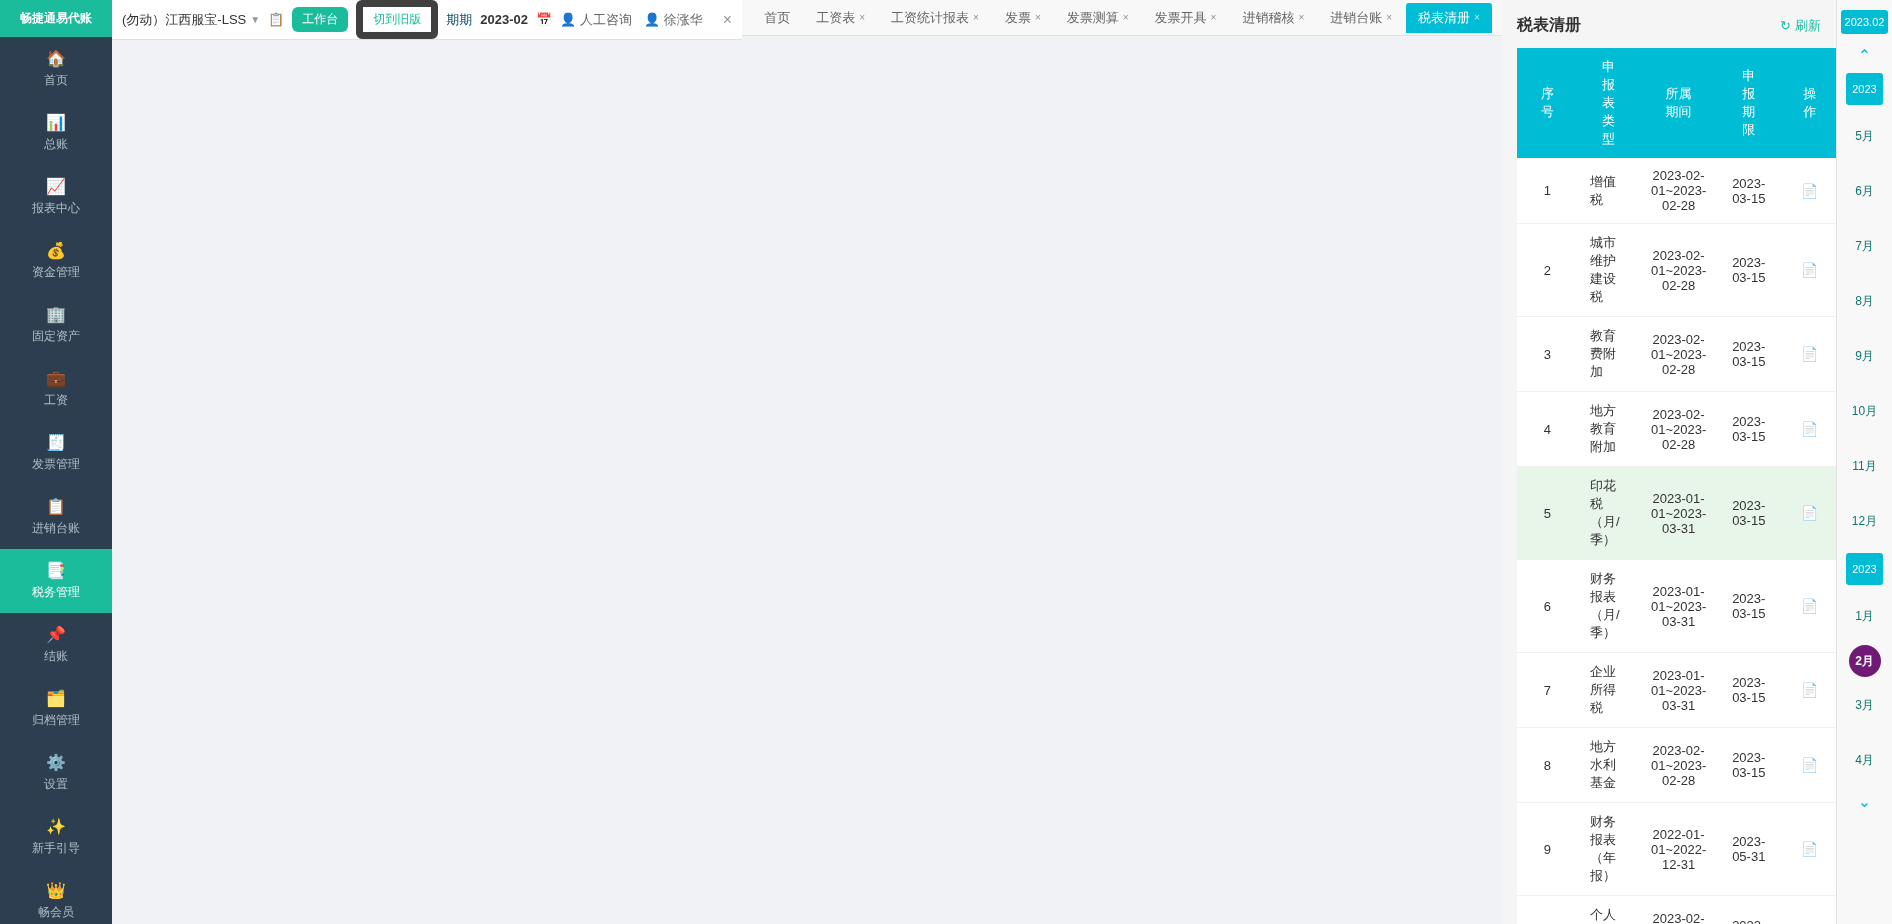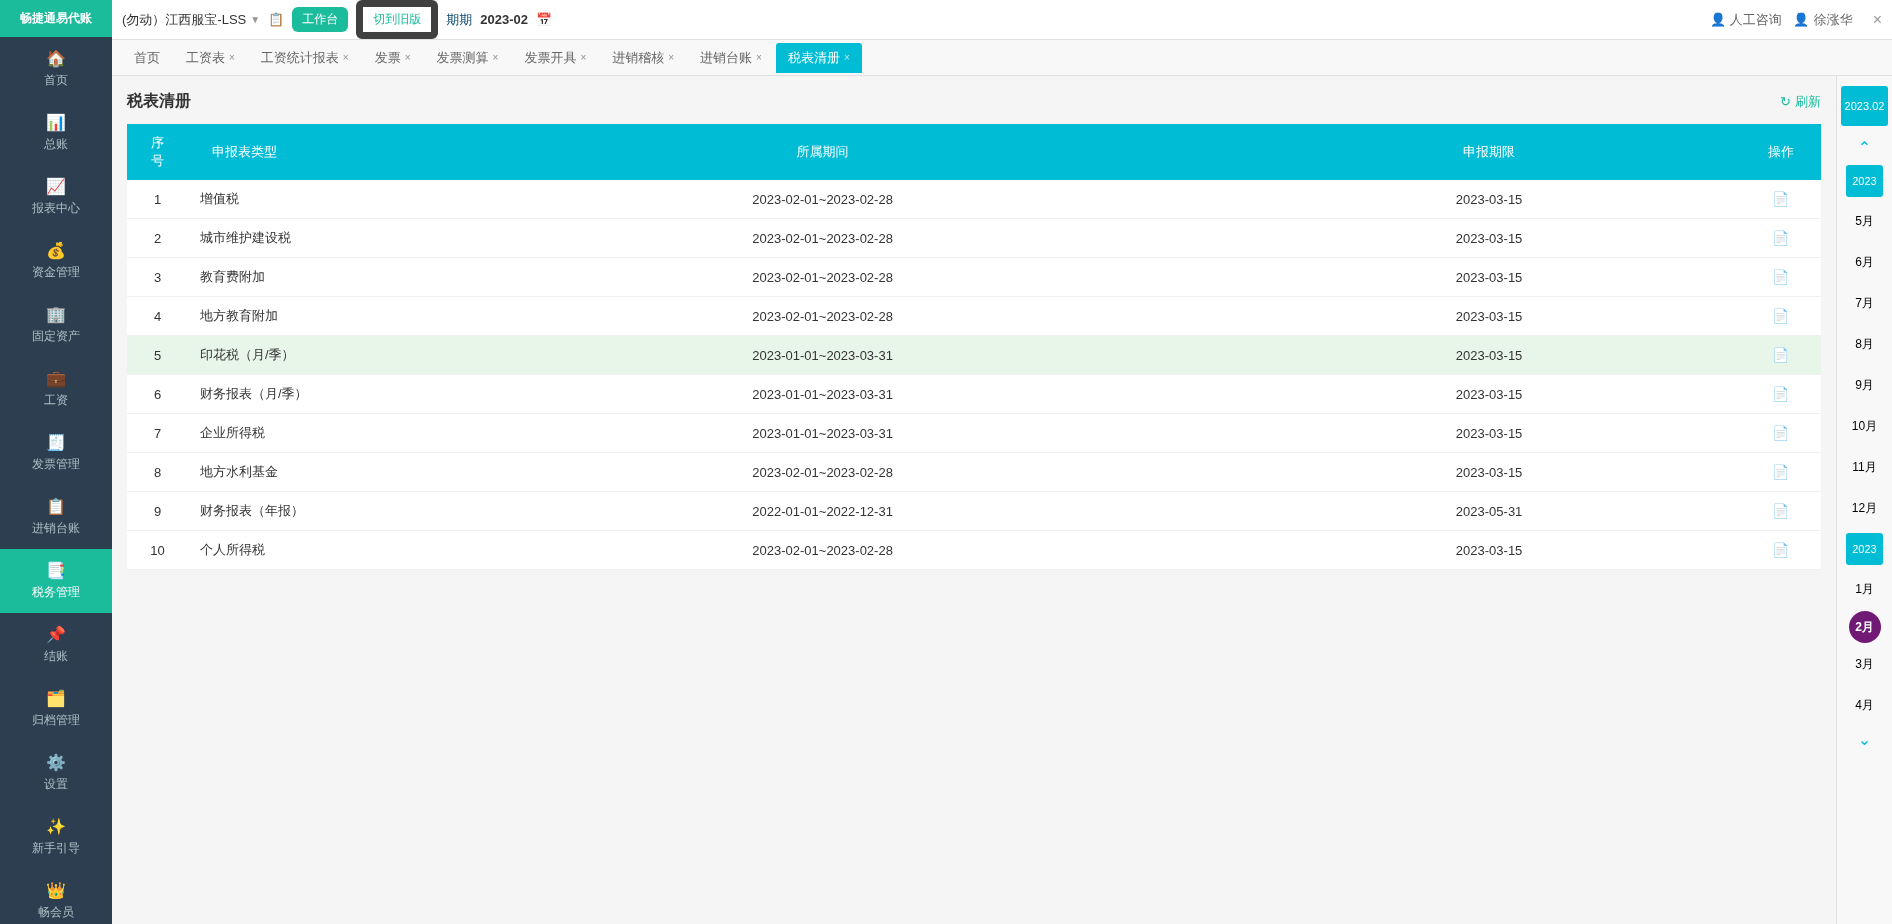"(勿动）江西服宝-LSS" .main { flex-direction: column -> row }
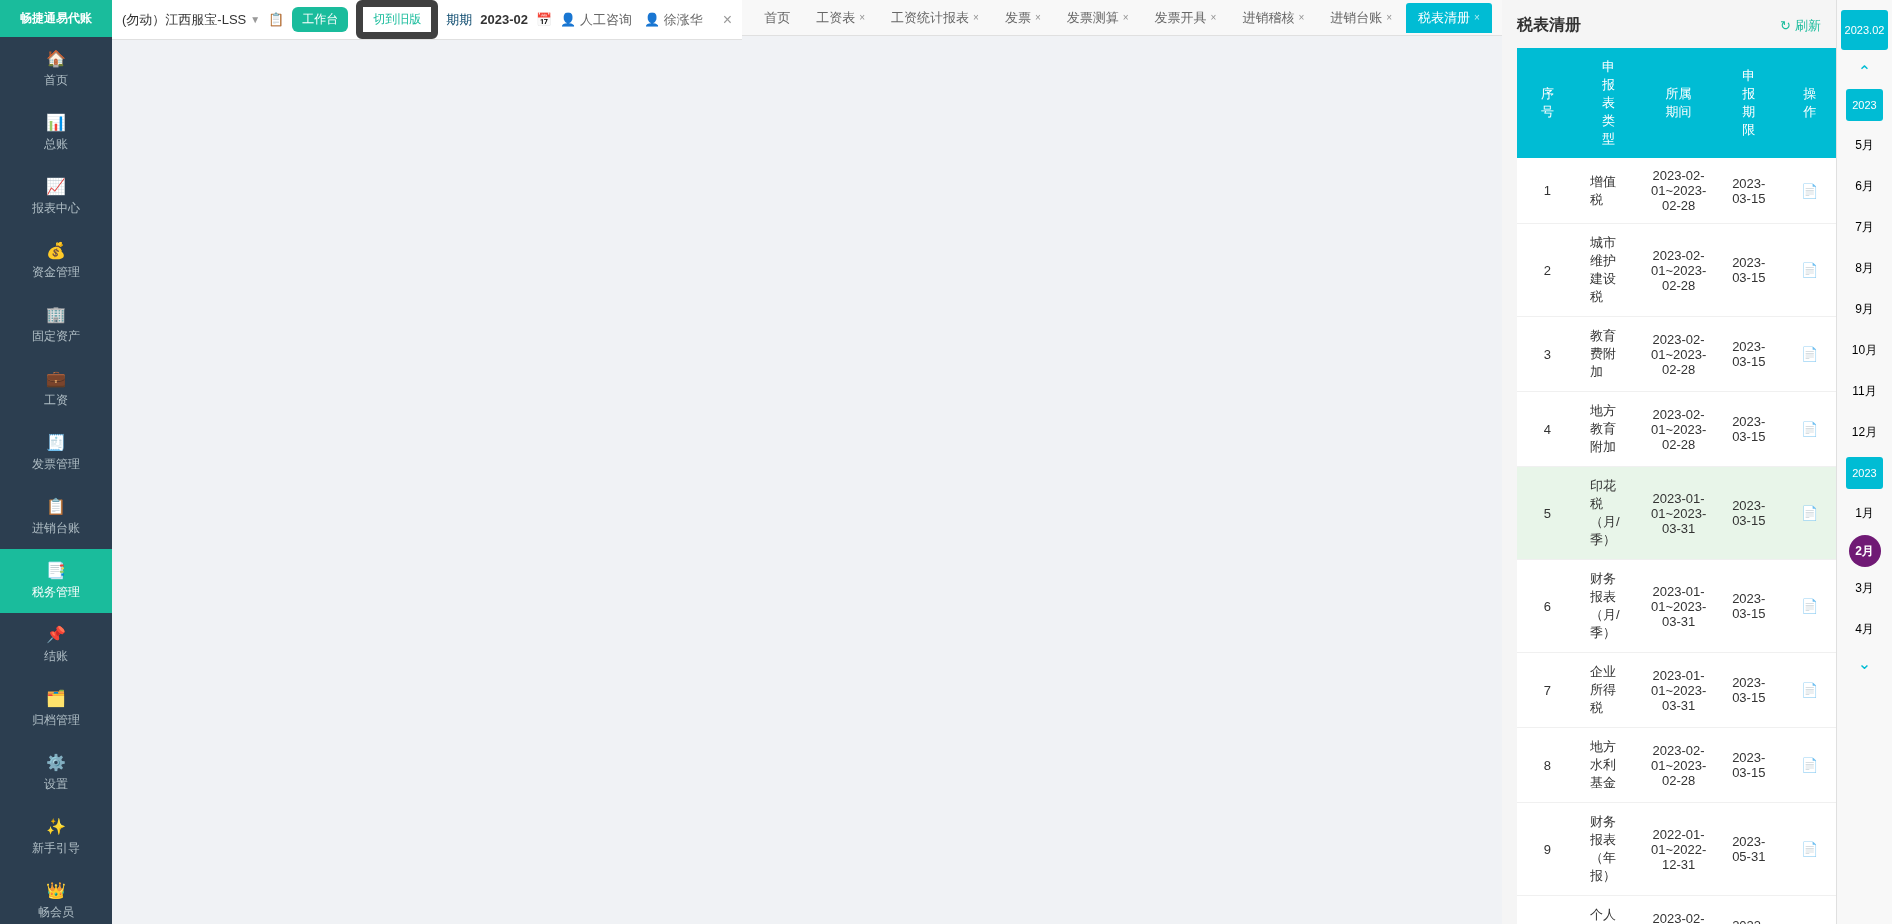"2023.02" .date-nav-btn { height: 40px -> 24px }
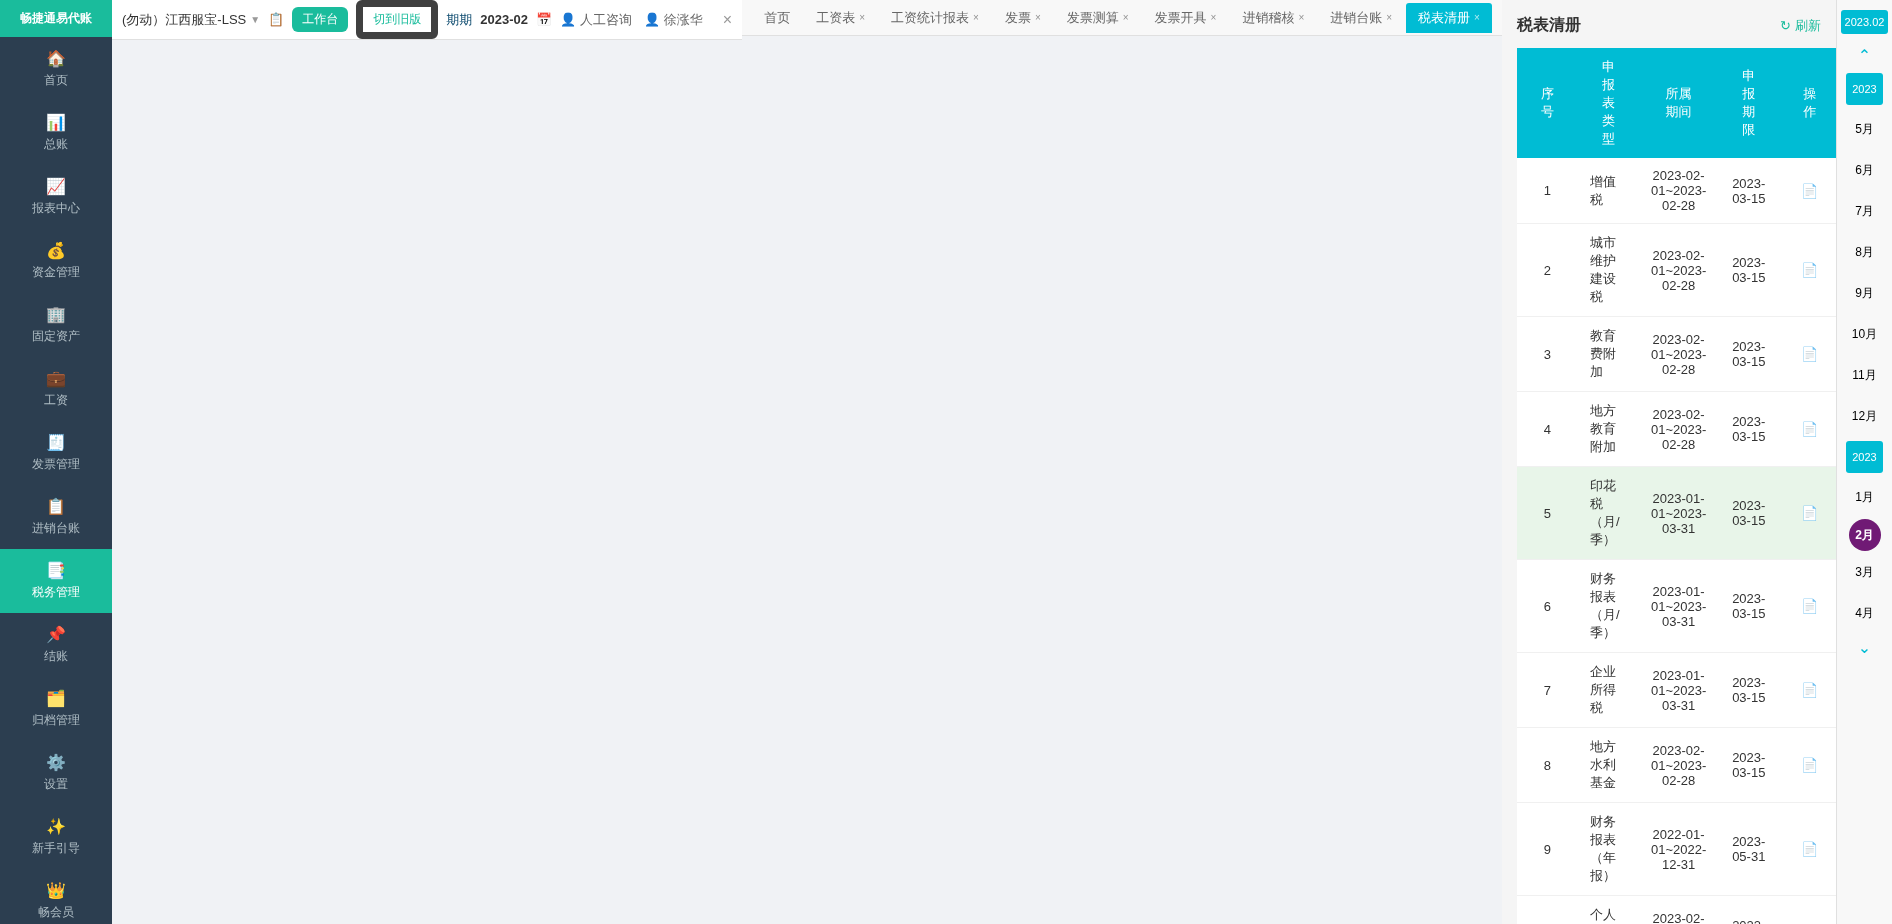"5月" .date-month-item { color: #000000 -> #0f766e; margin: 7px 0 -> 14px 0 }
